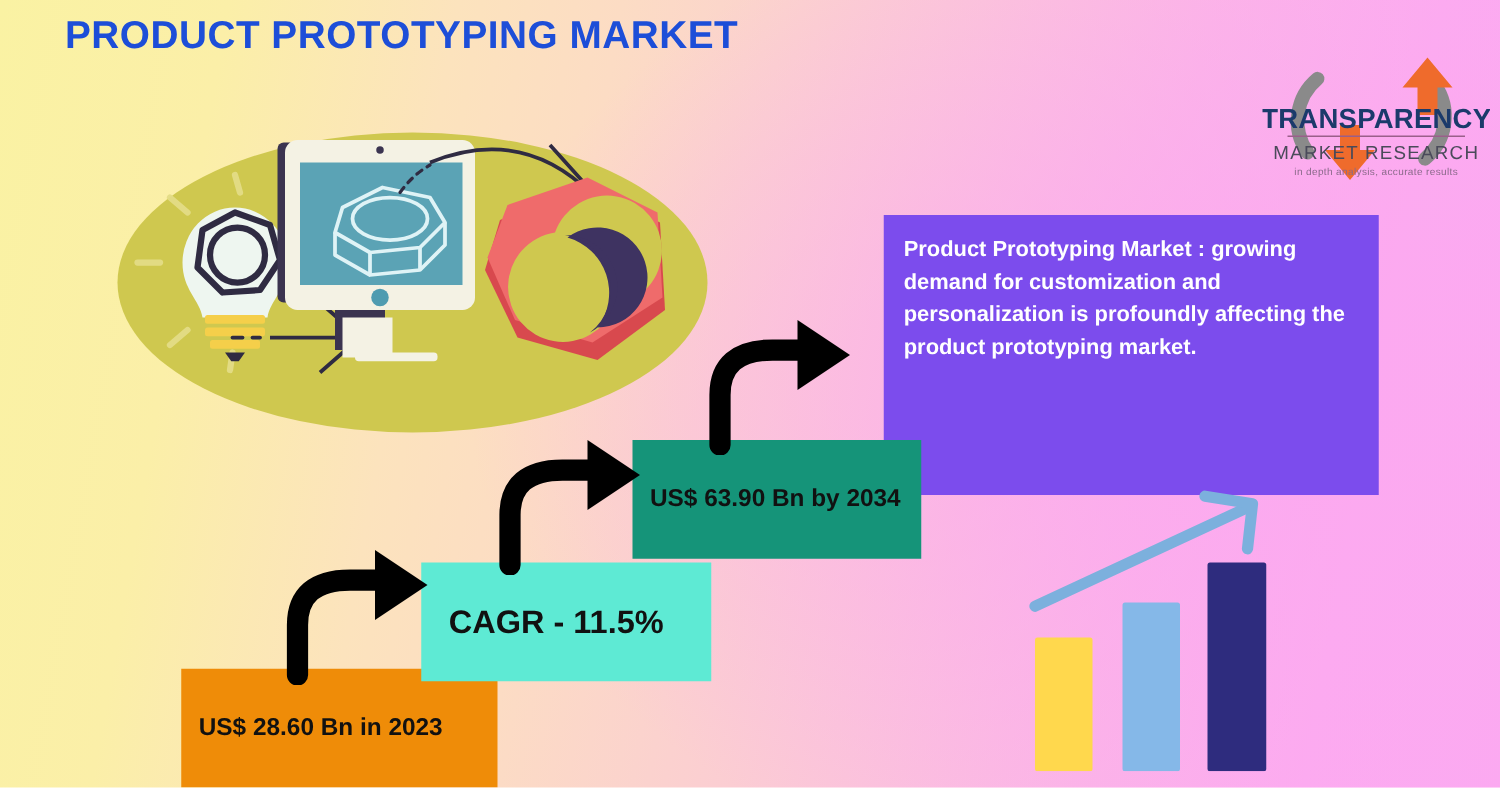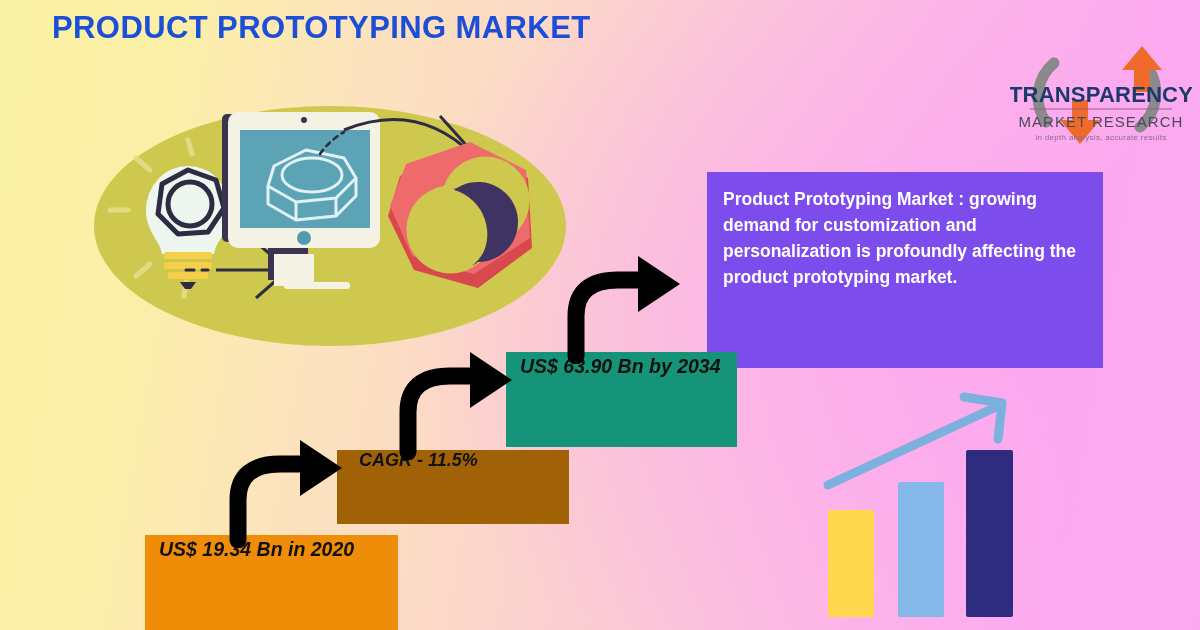"Product Prototyping Market : growing" .callout { height: 196px -> 224px }
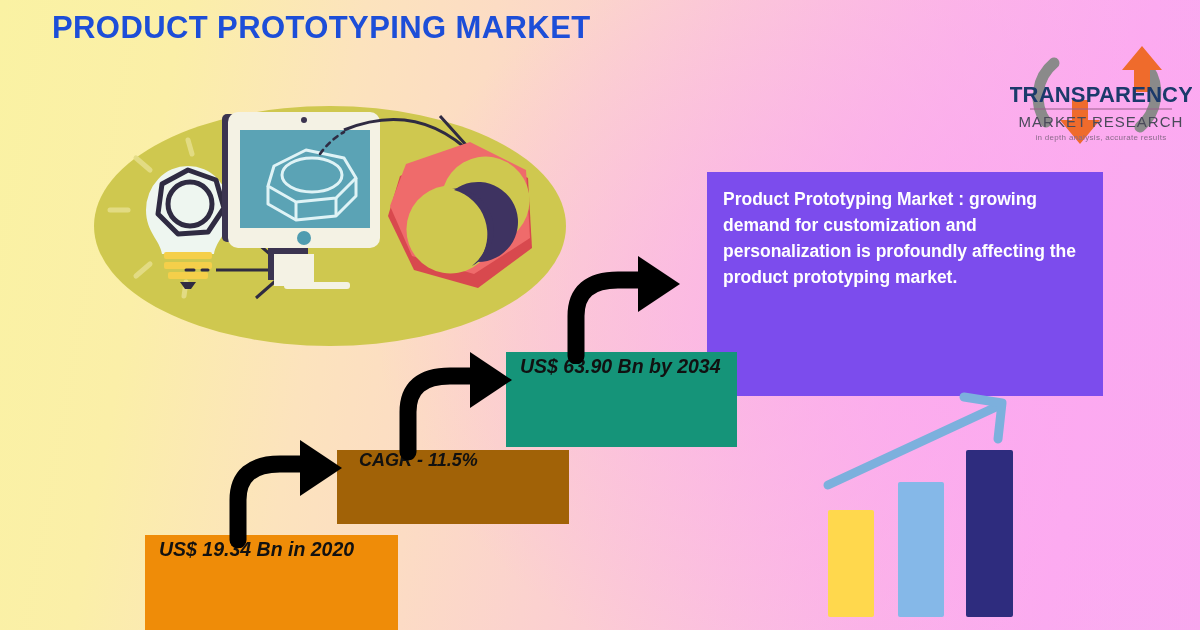"US$ 63.90 Bn by 2034" .step { align-items: flex-start -> center; font-style: italic -> none }
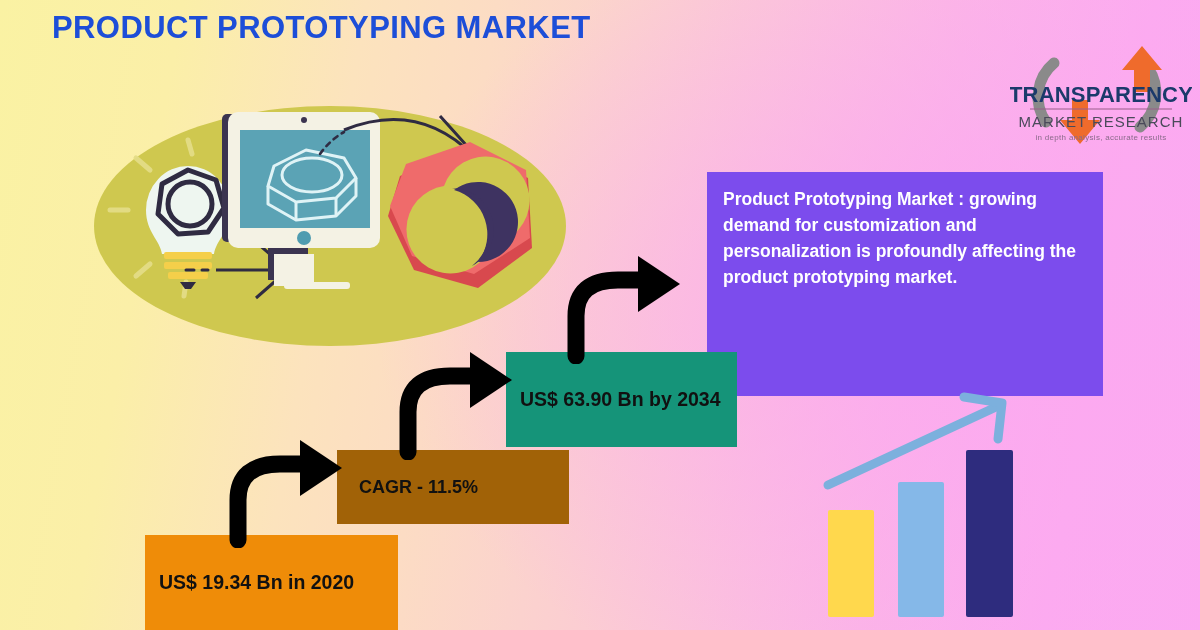"CAGR - 11.5%" .step-blue { background: #a16207 -> #5eead4; font-size: 18px -> 26px; height: 74px -> 95px }
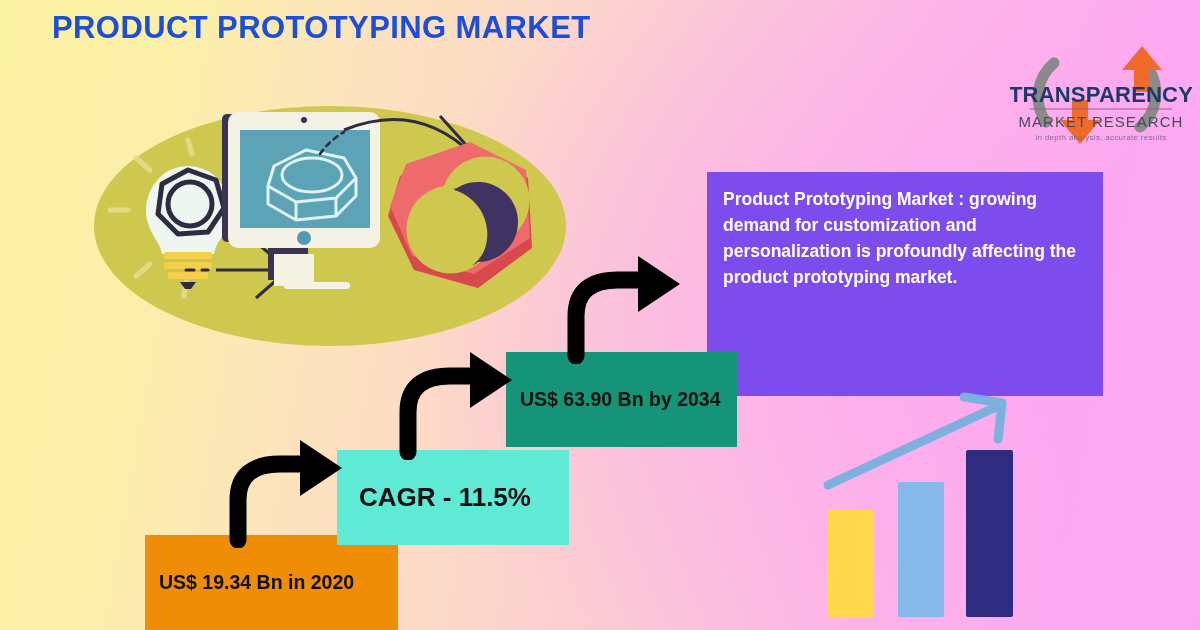"US$ 19.34 Bn in 2020" span.txt { text: 19.34 Bn in 2020 -> 28.60 Bn in 2023 }
